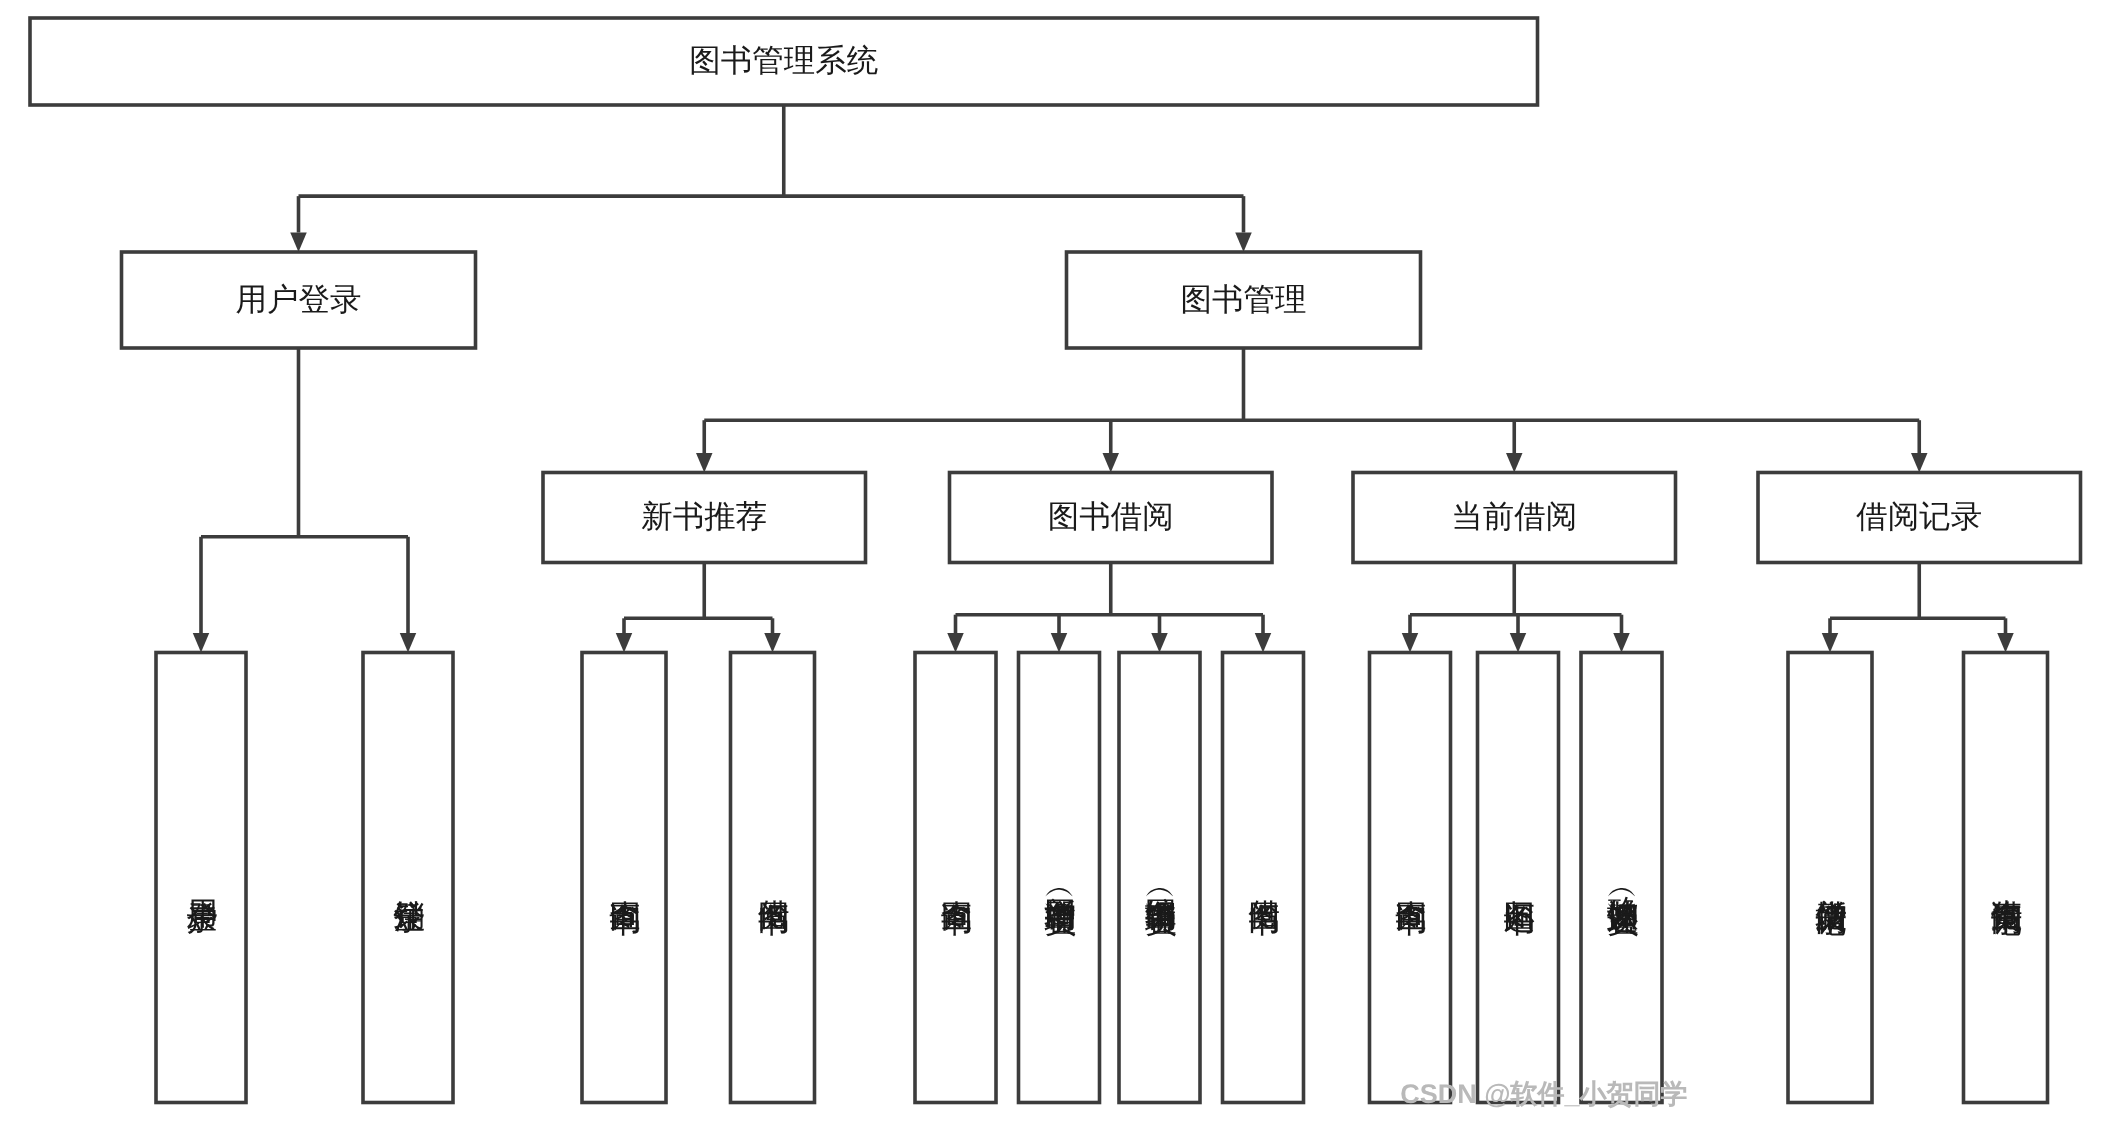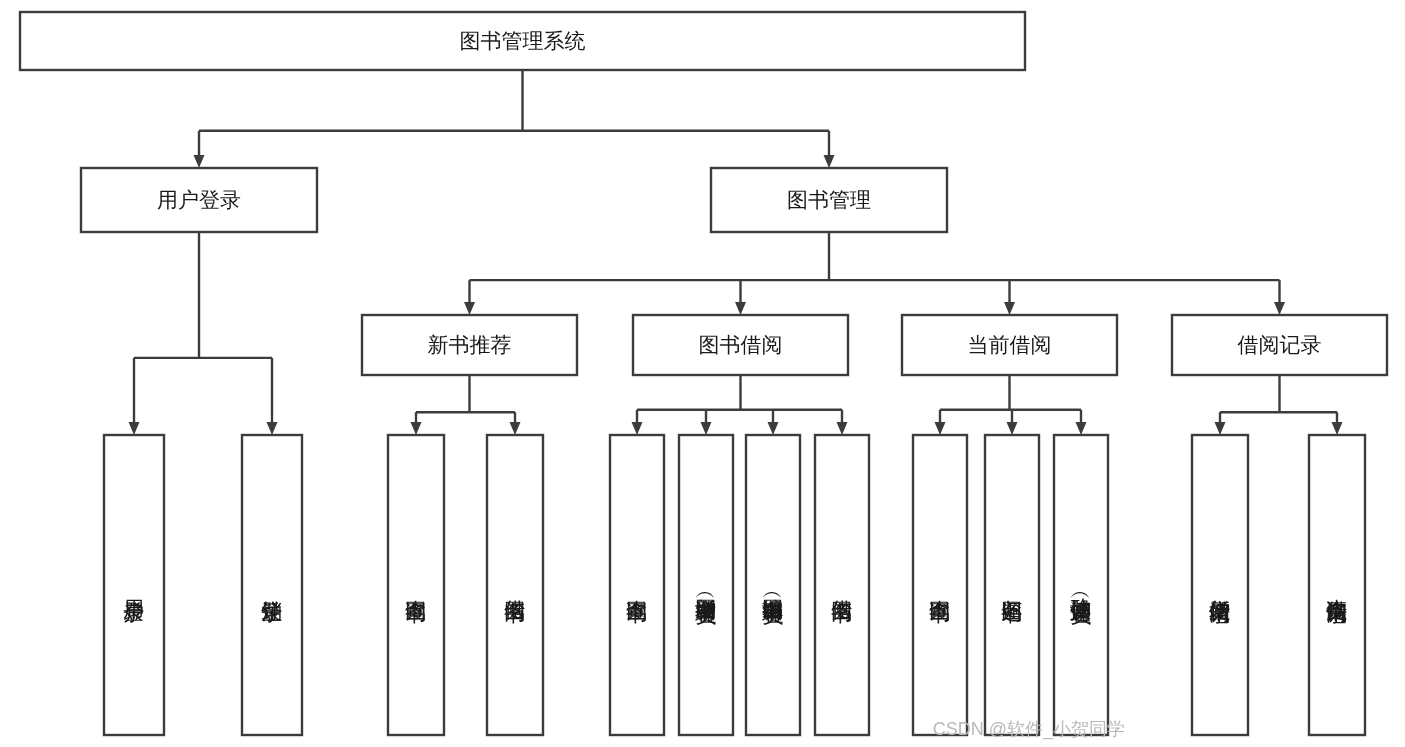"CSDN @软件_小贺同学" .watermark { font-weight: none -> bold }
